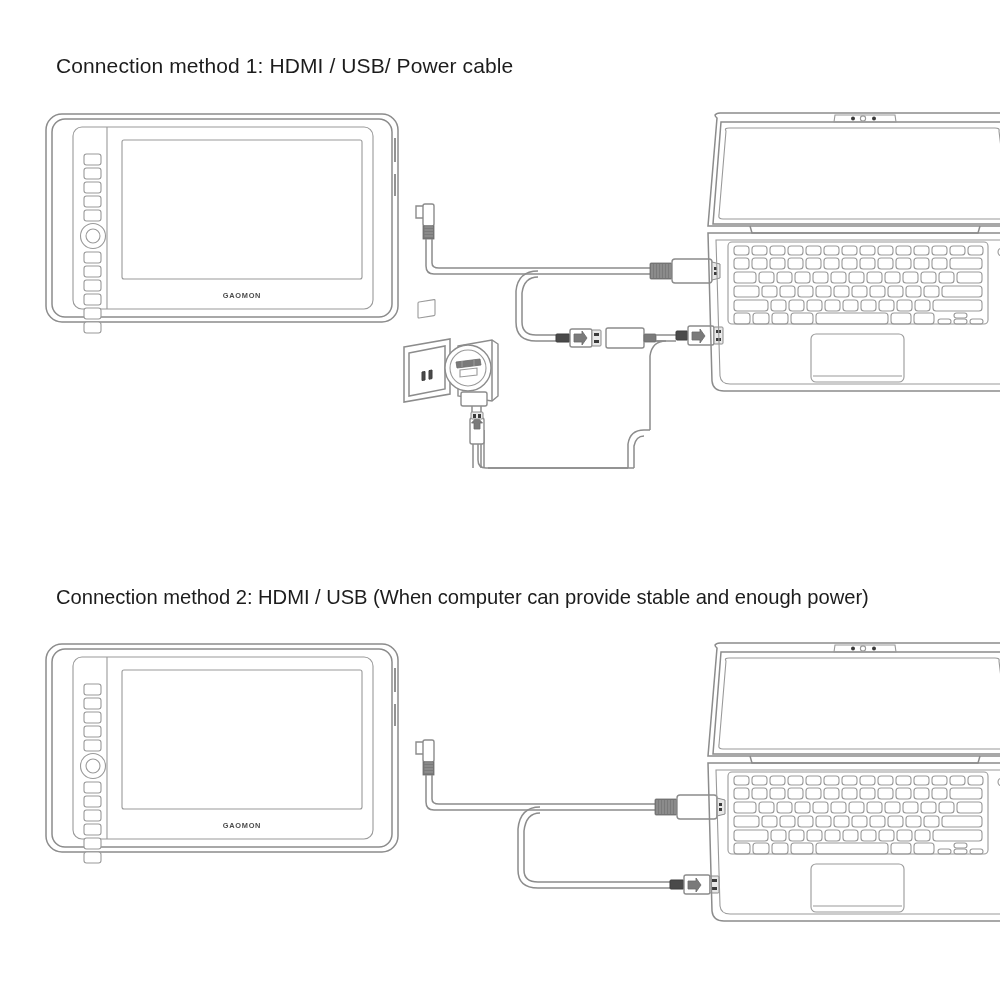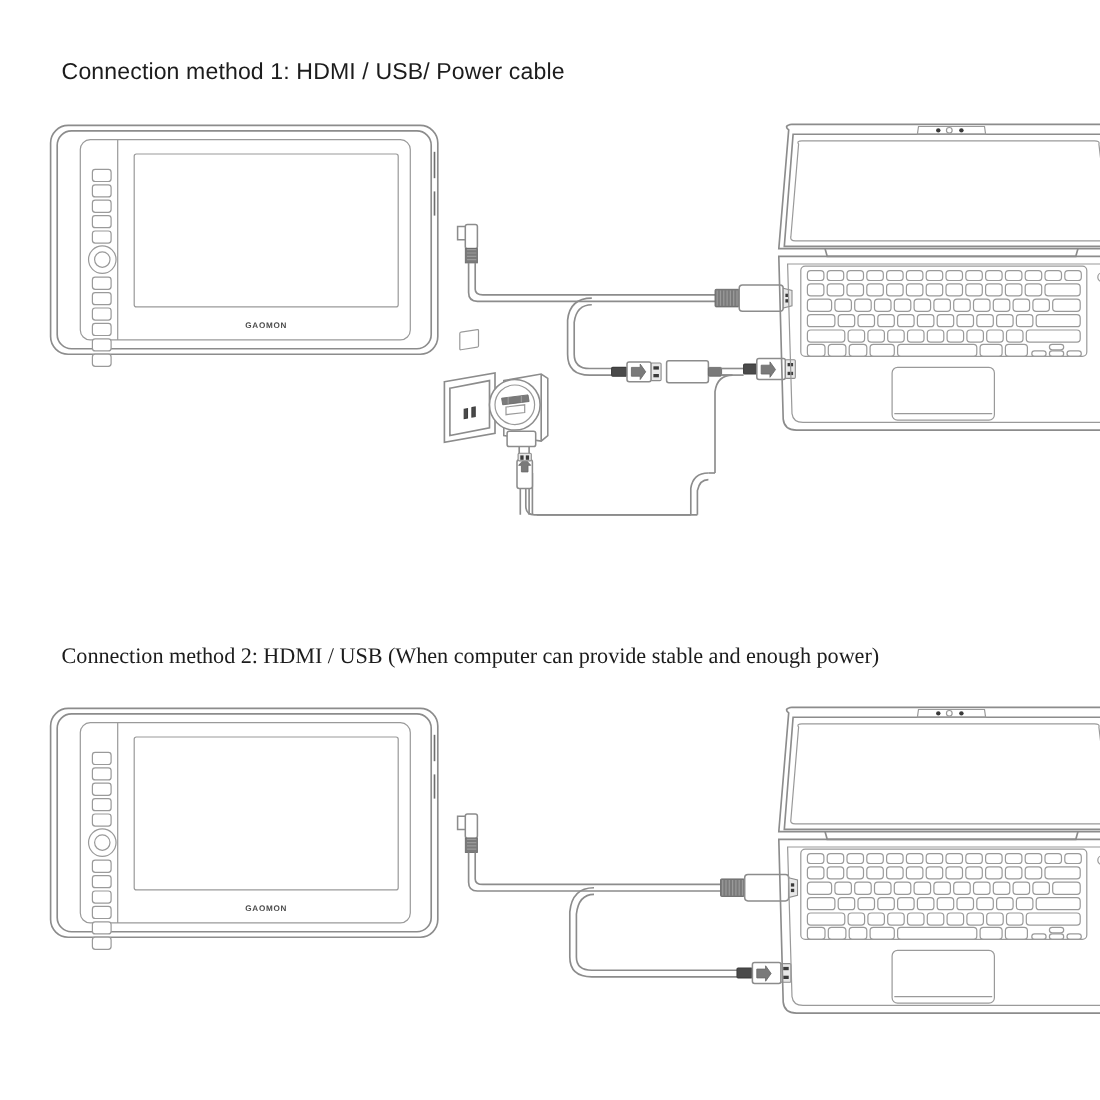"Connection method 2: HDMI /" #heading-2 { font-family: Liberation Serif, serif -> none }
